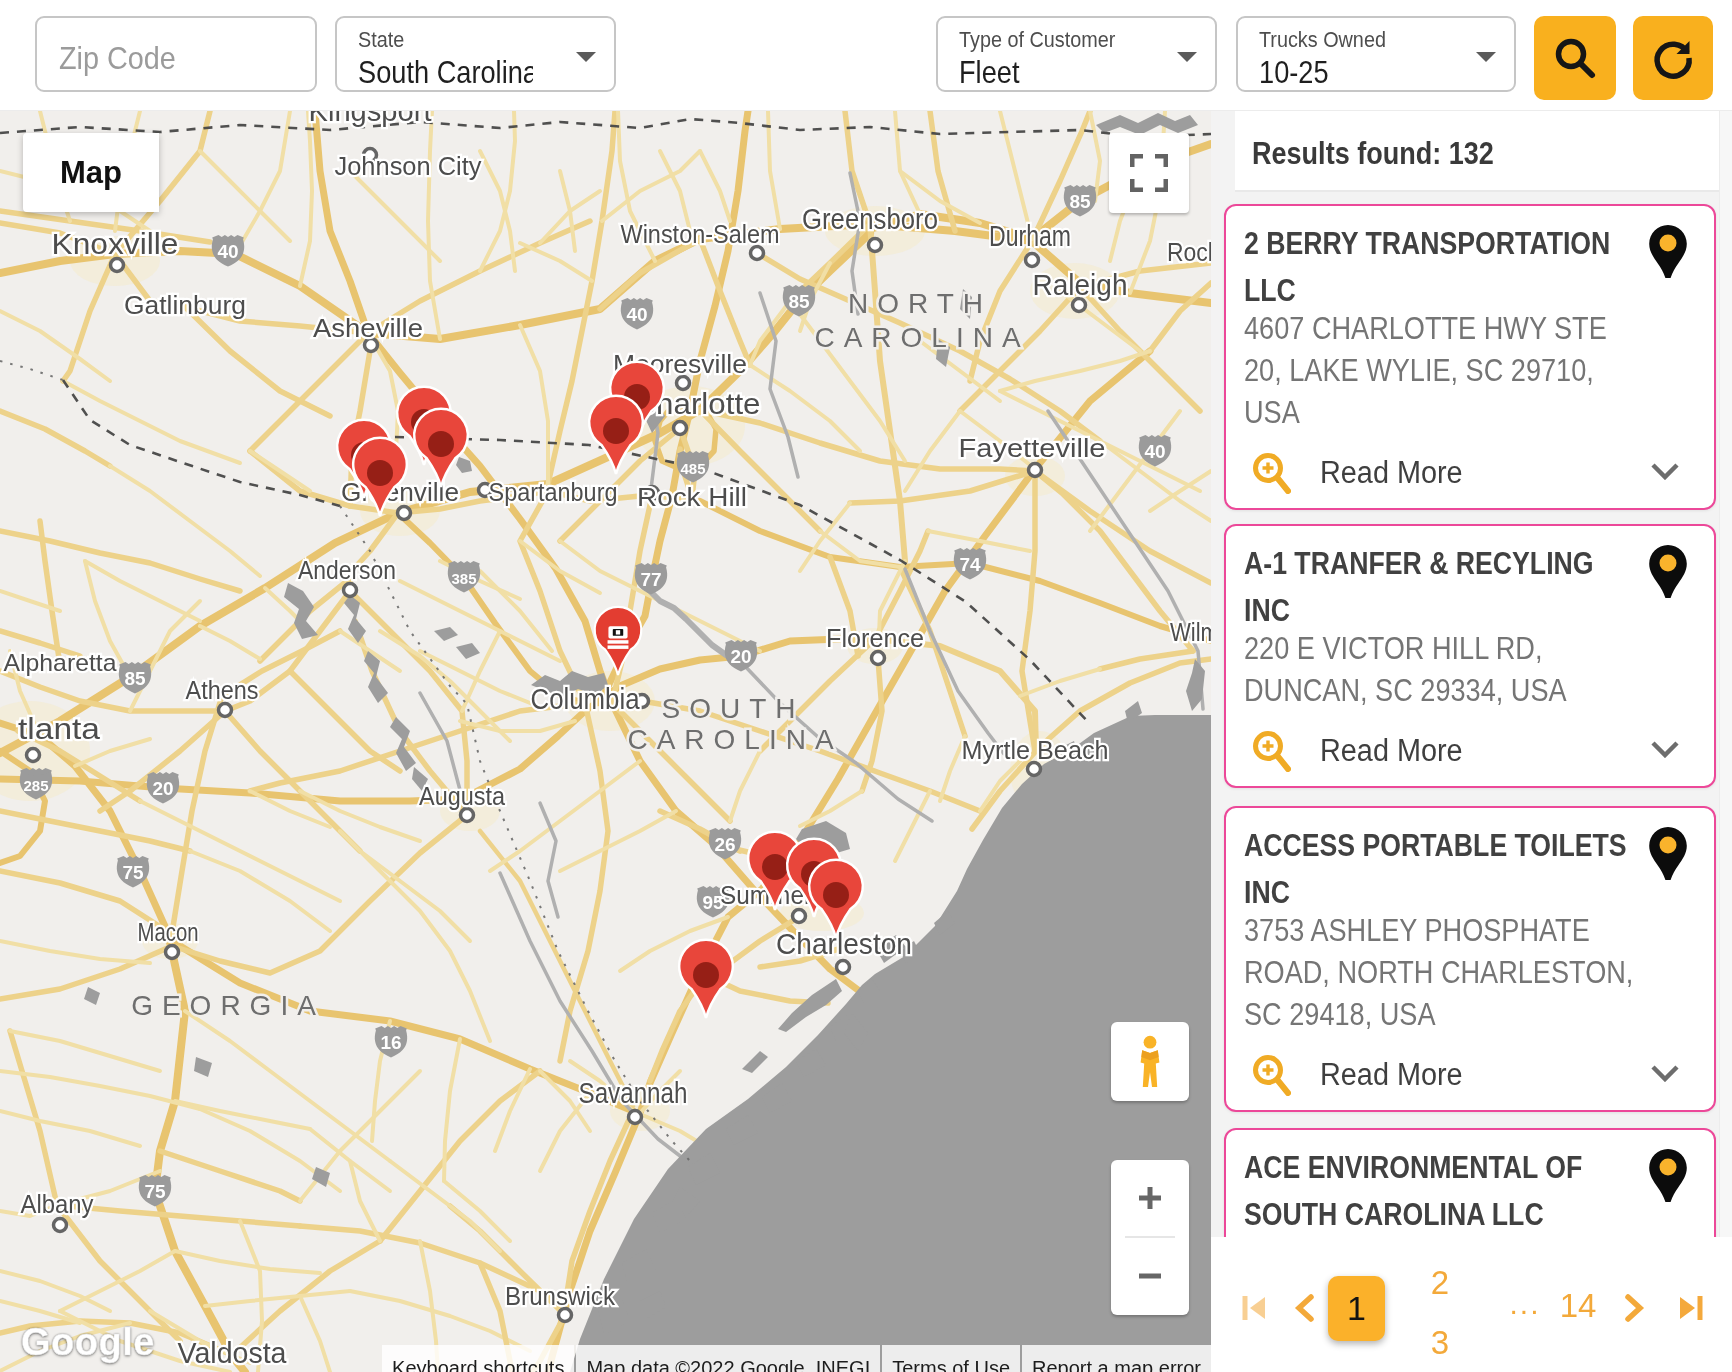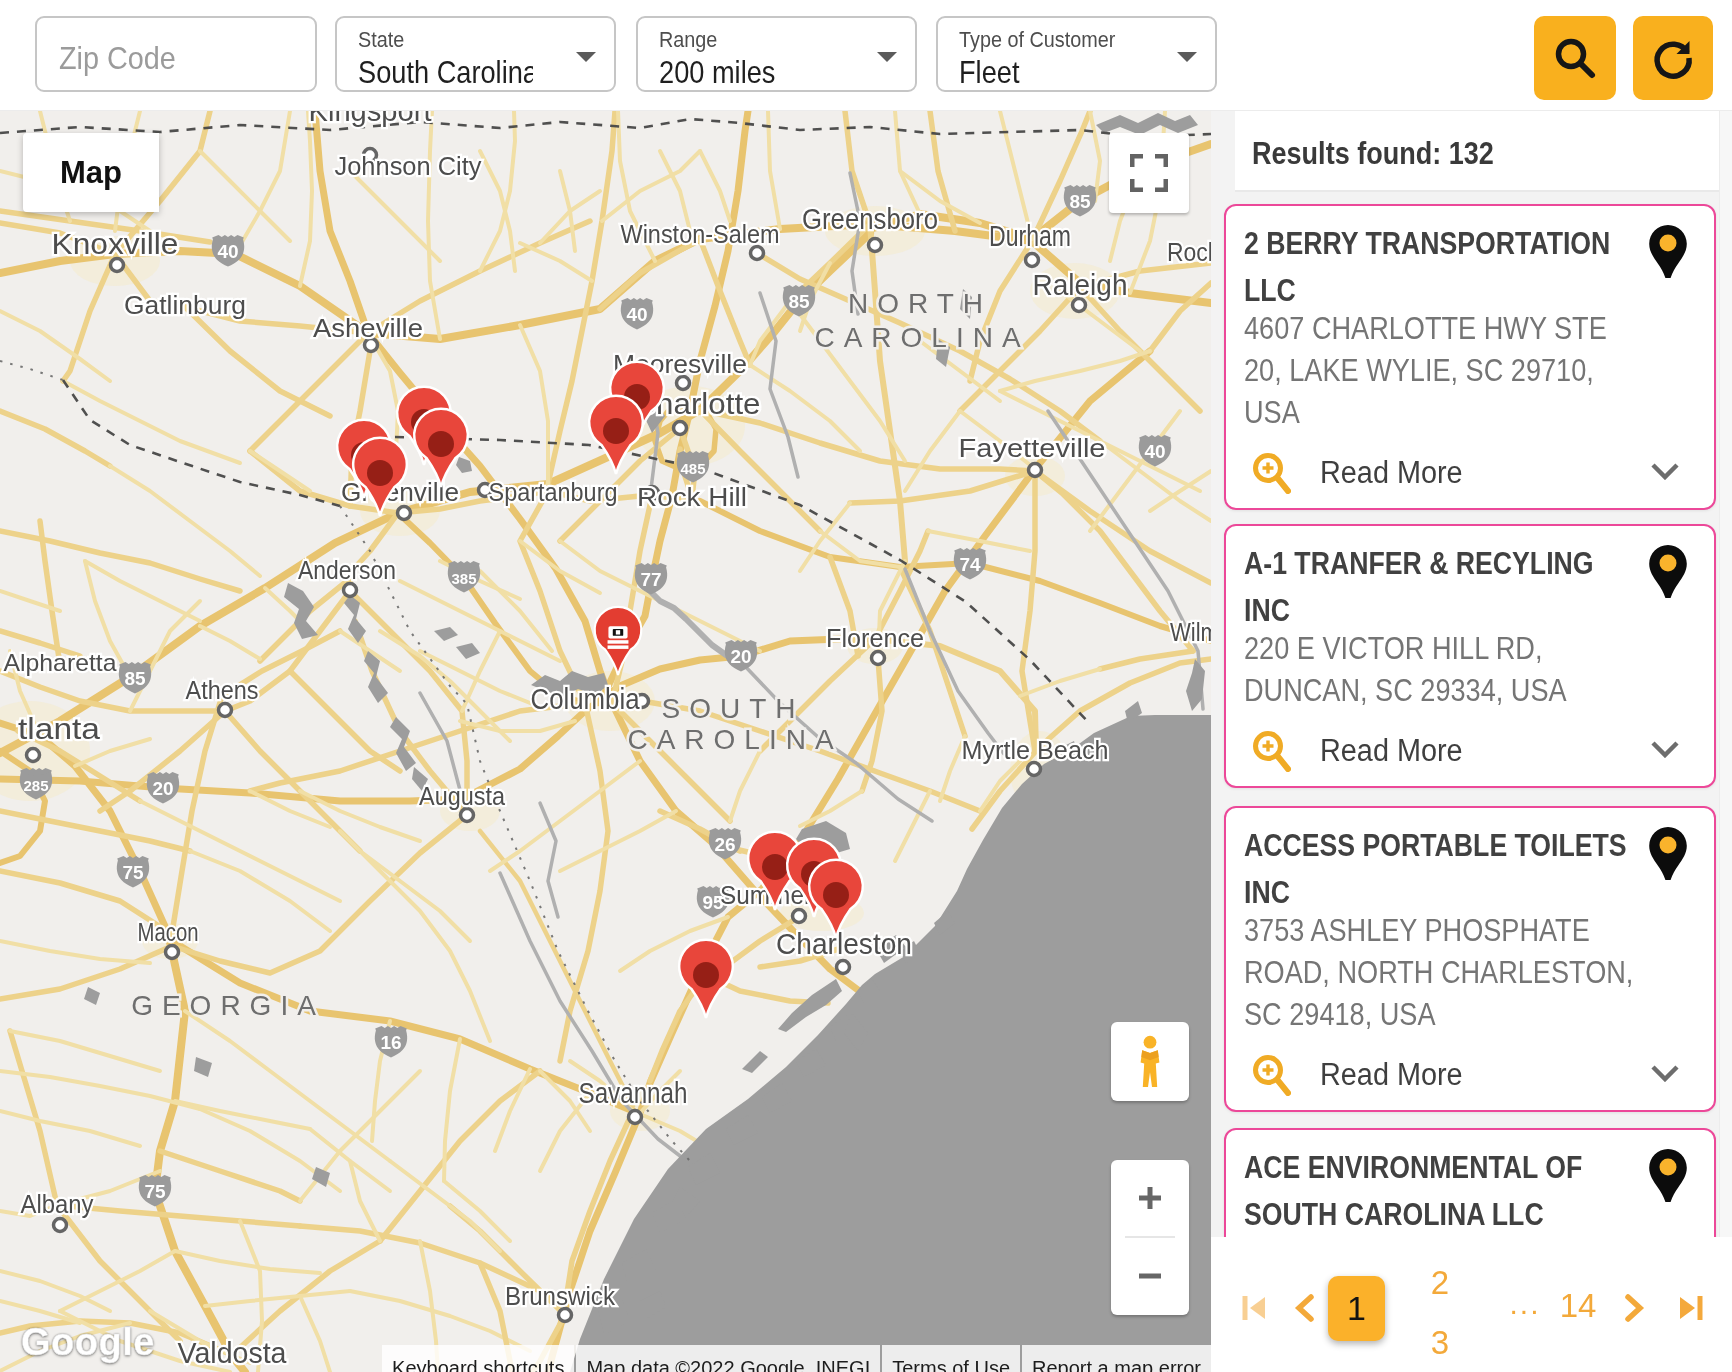"Range" div.fbox { html: <div> <div>Range</div> <div>200 miles</div> <svg> <path></path> </svg> </div> -> none }
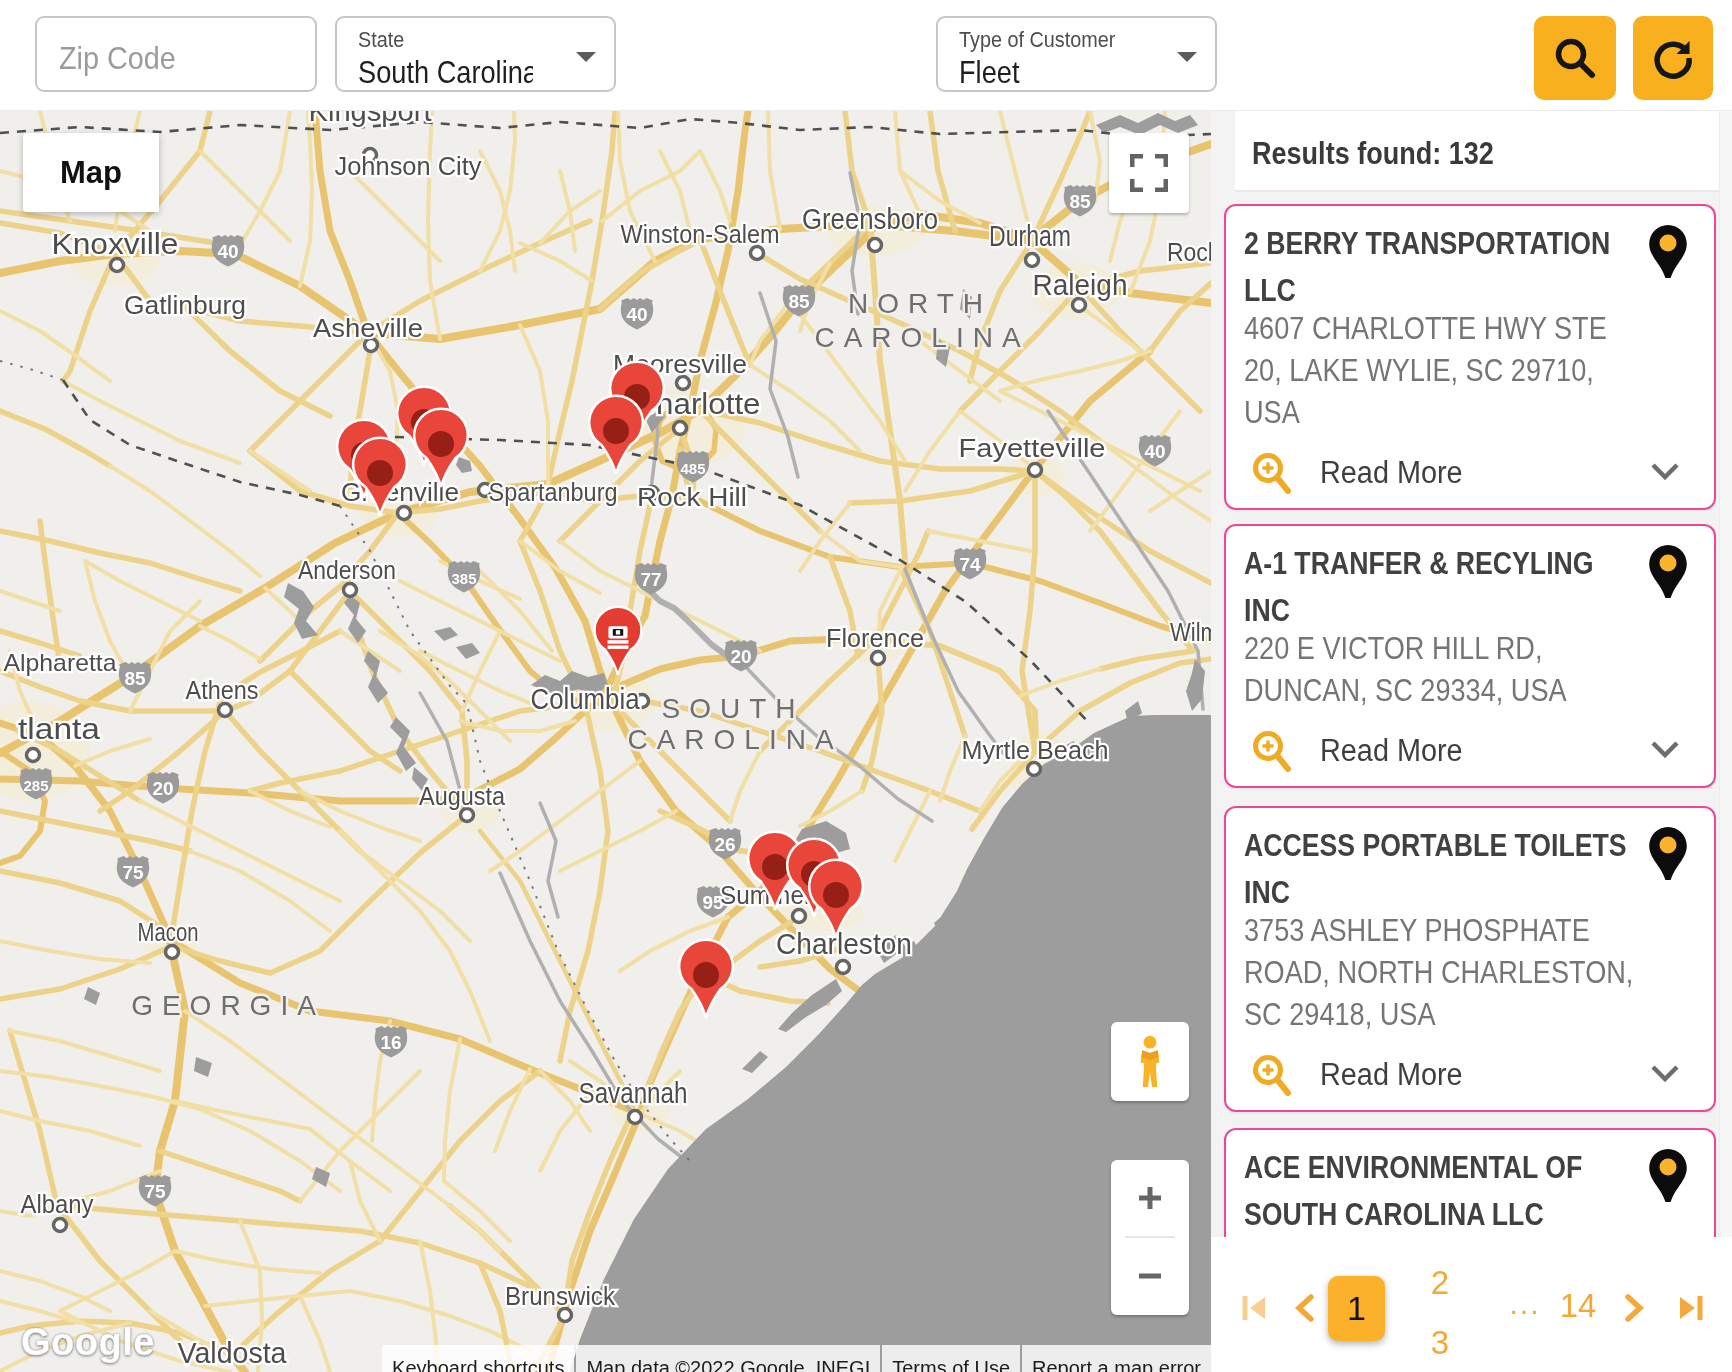"Trucks Owned" div.fbox { html: none -> <div> <div>Trucks Owned</div> <div>10-25</div> <svg> <path></path> </svg> </div> }
